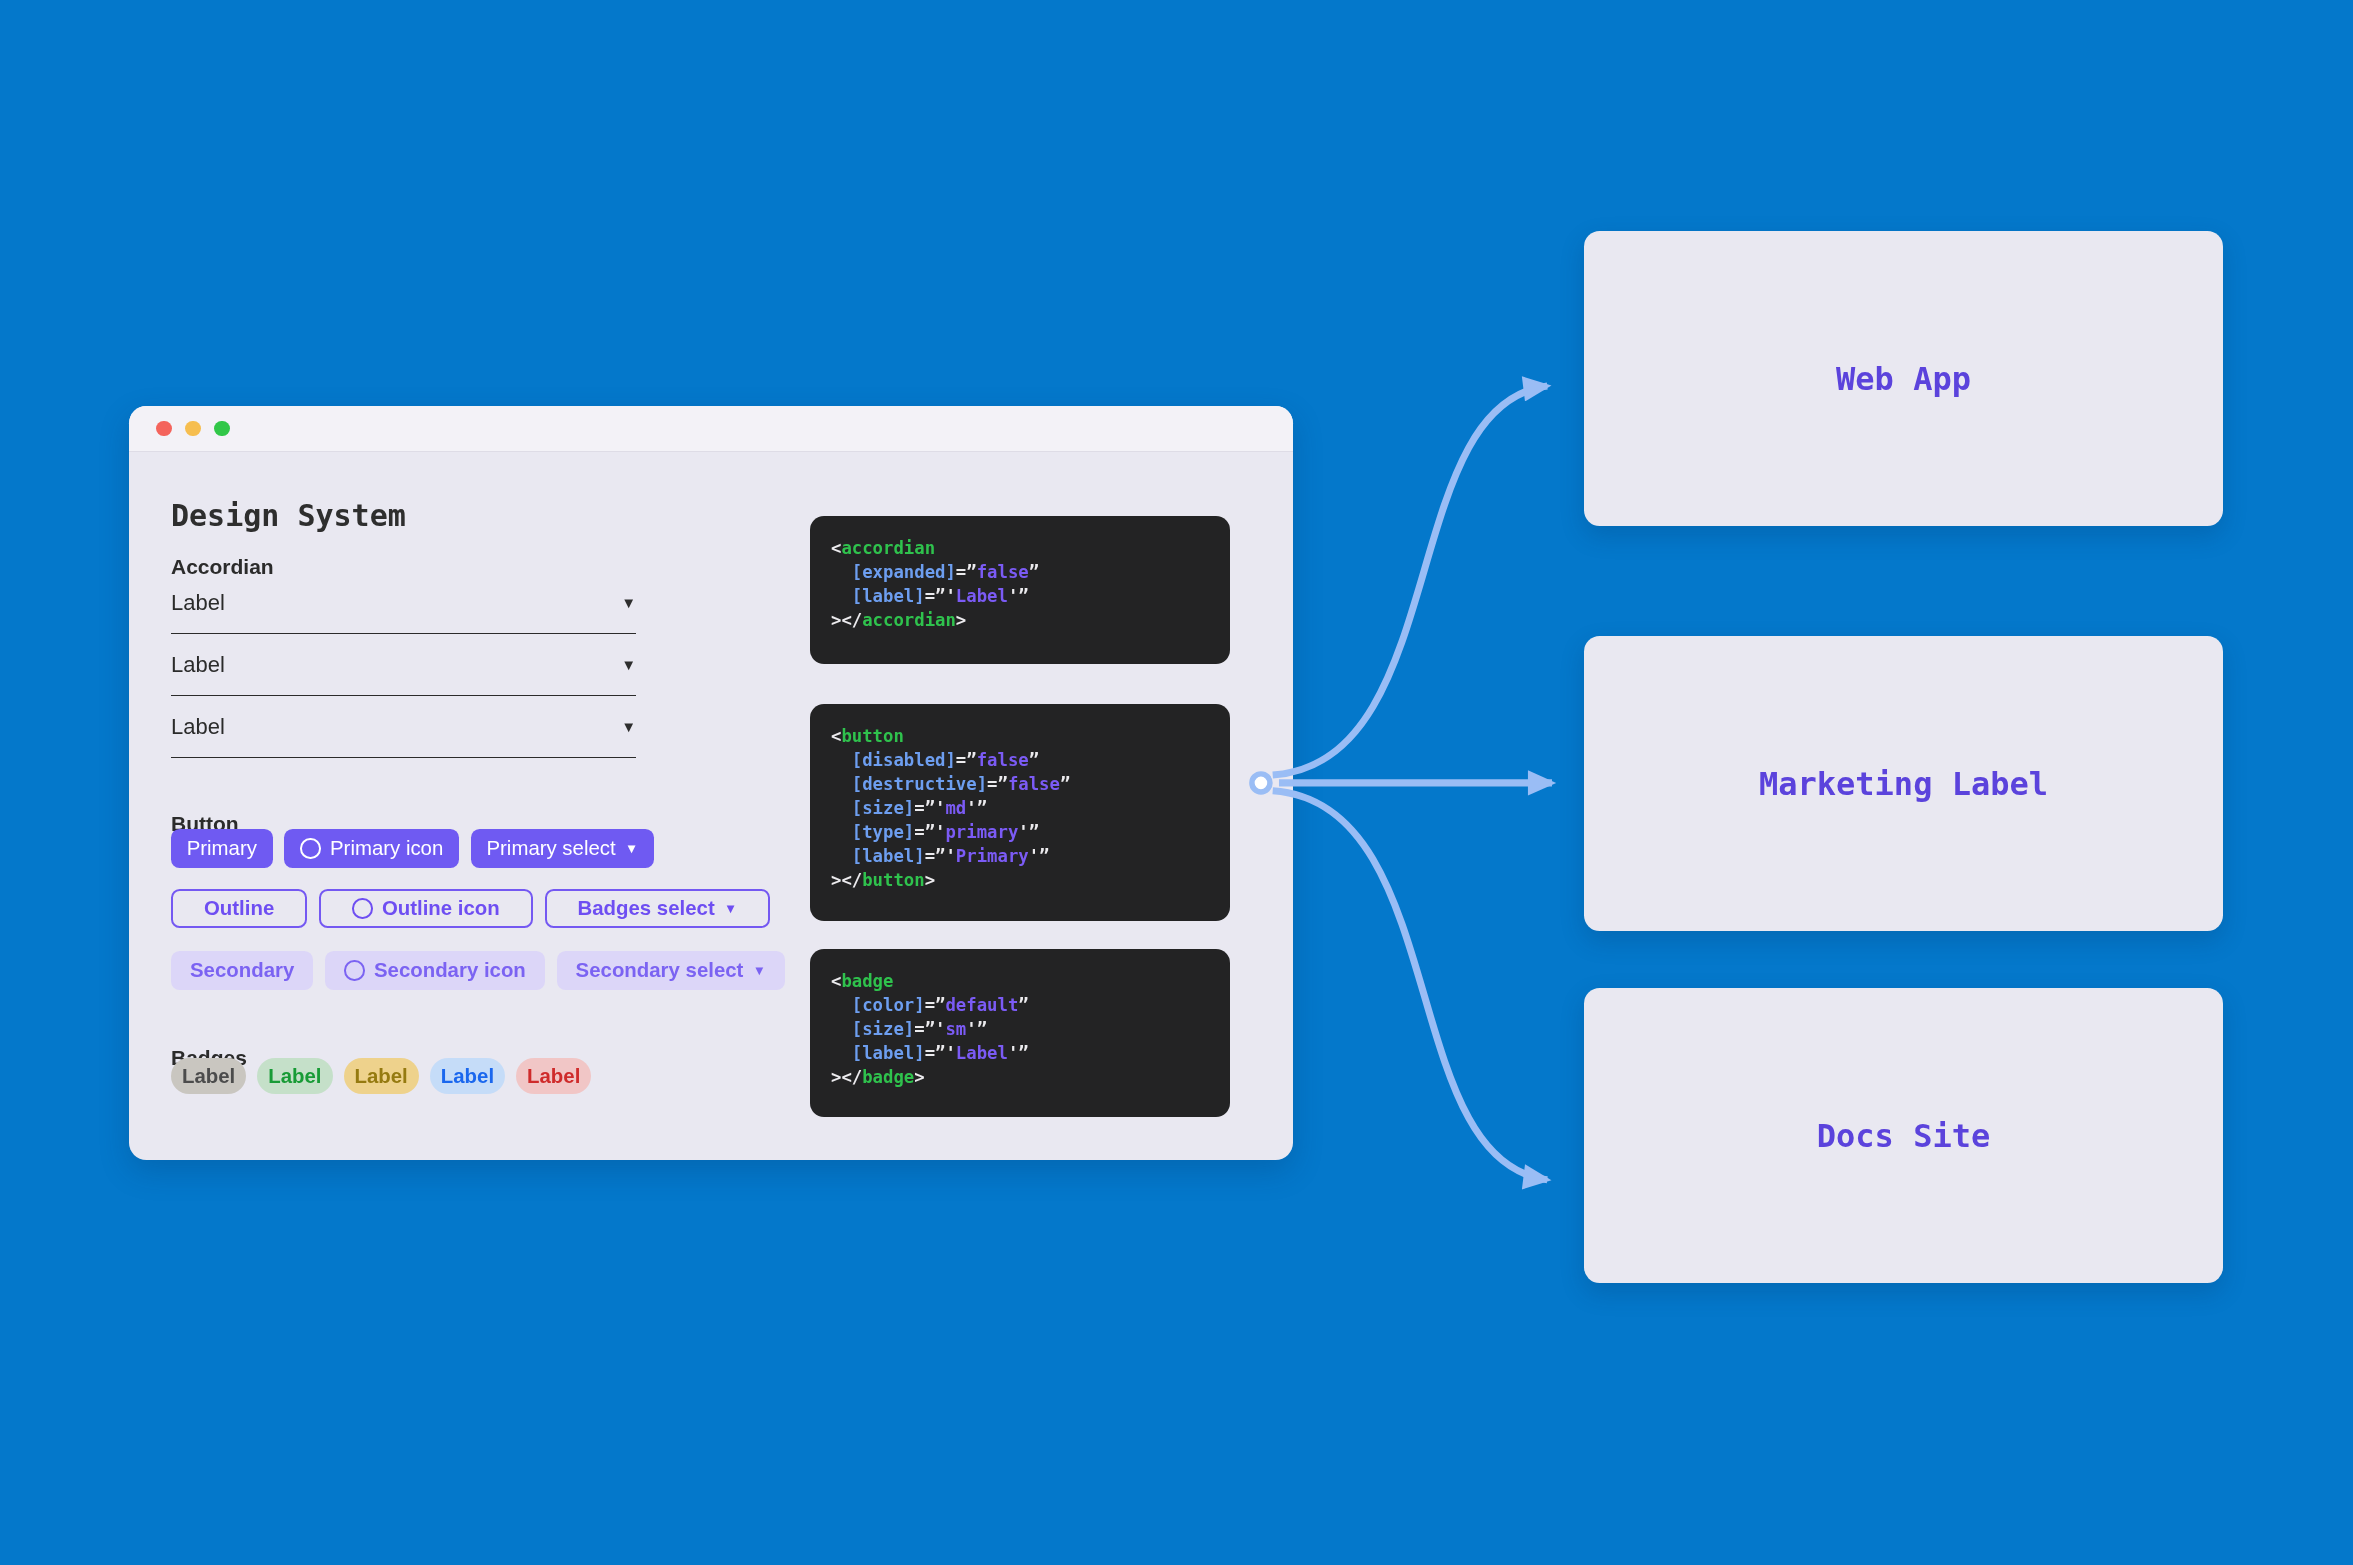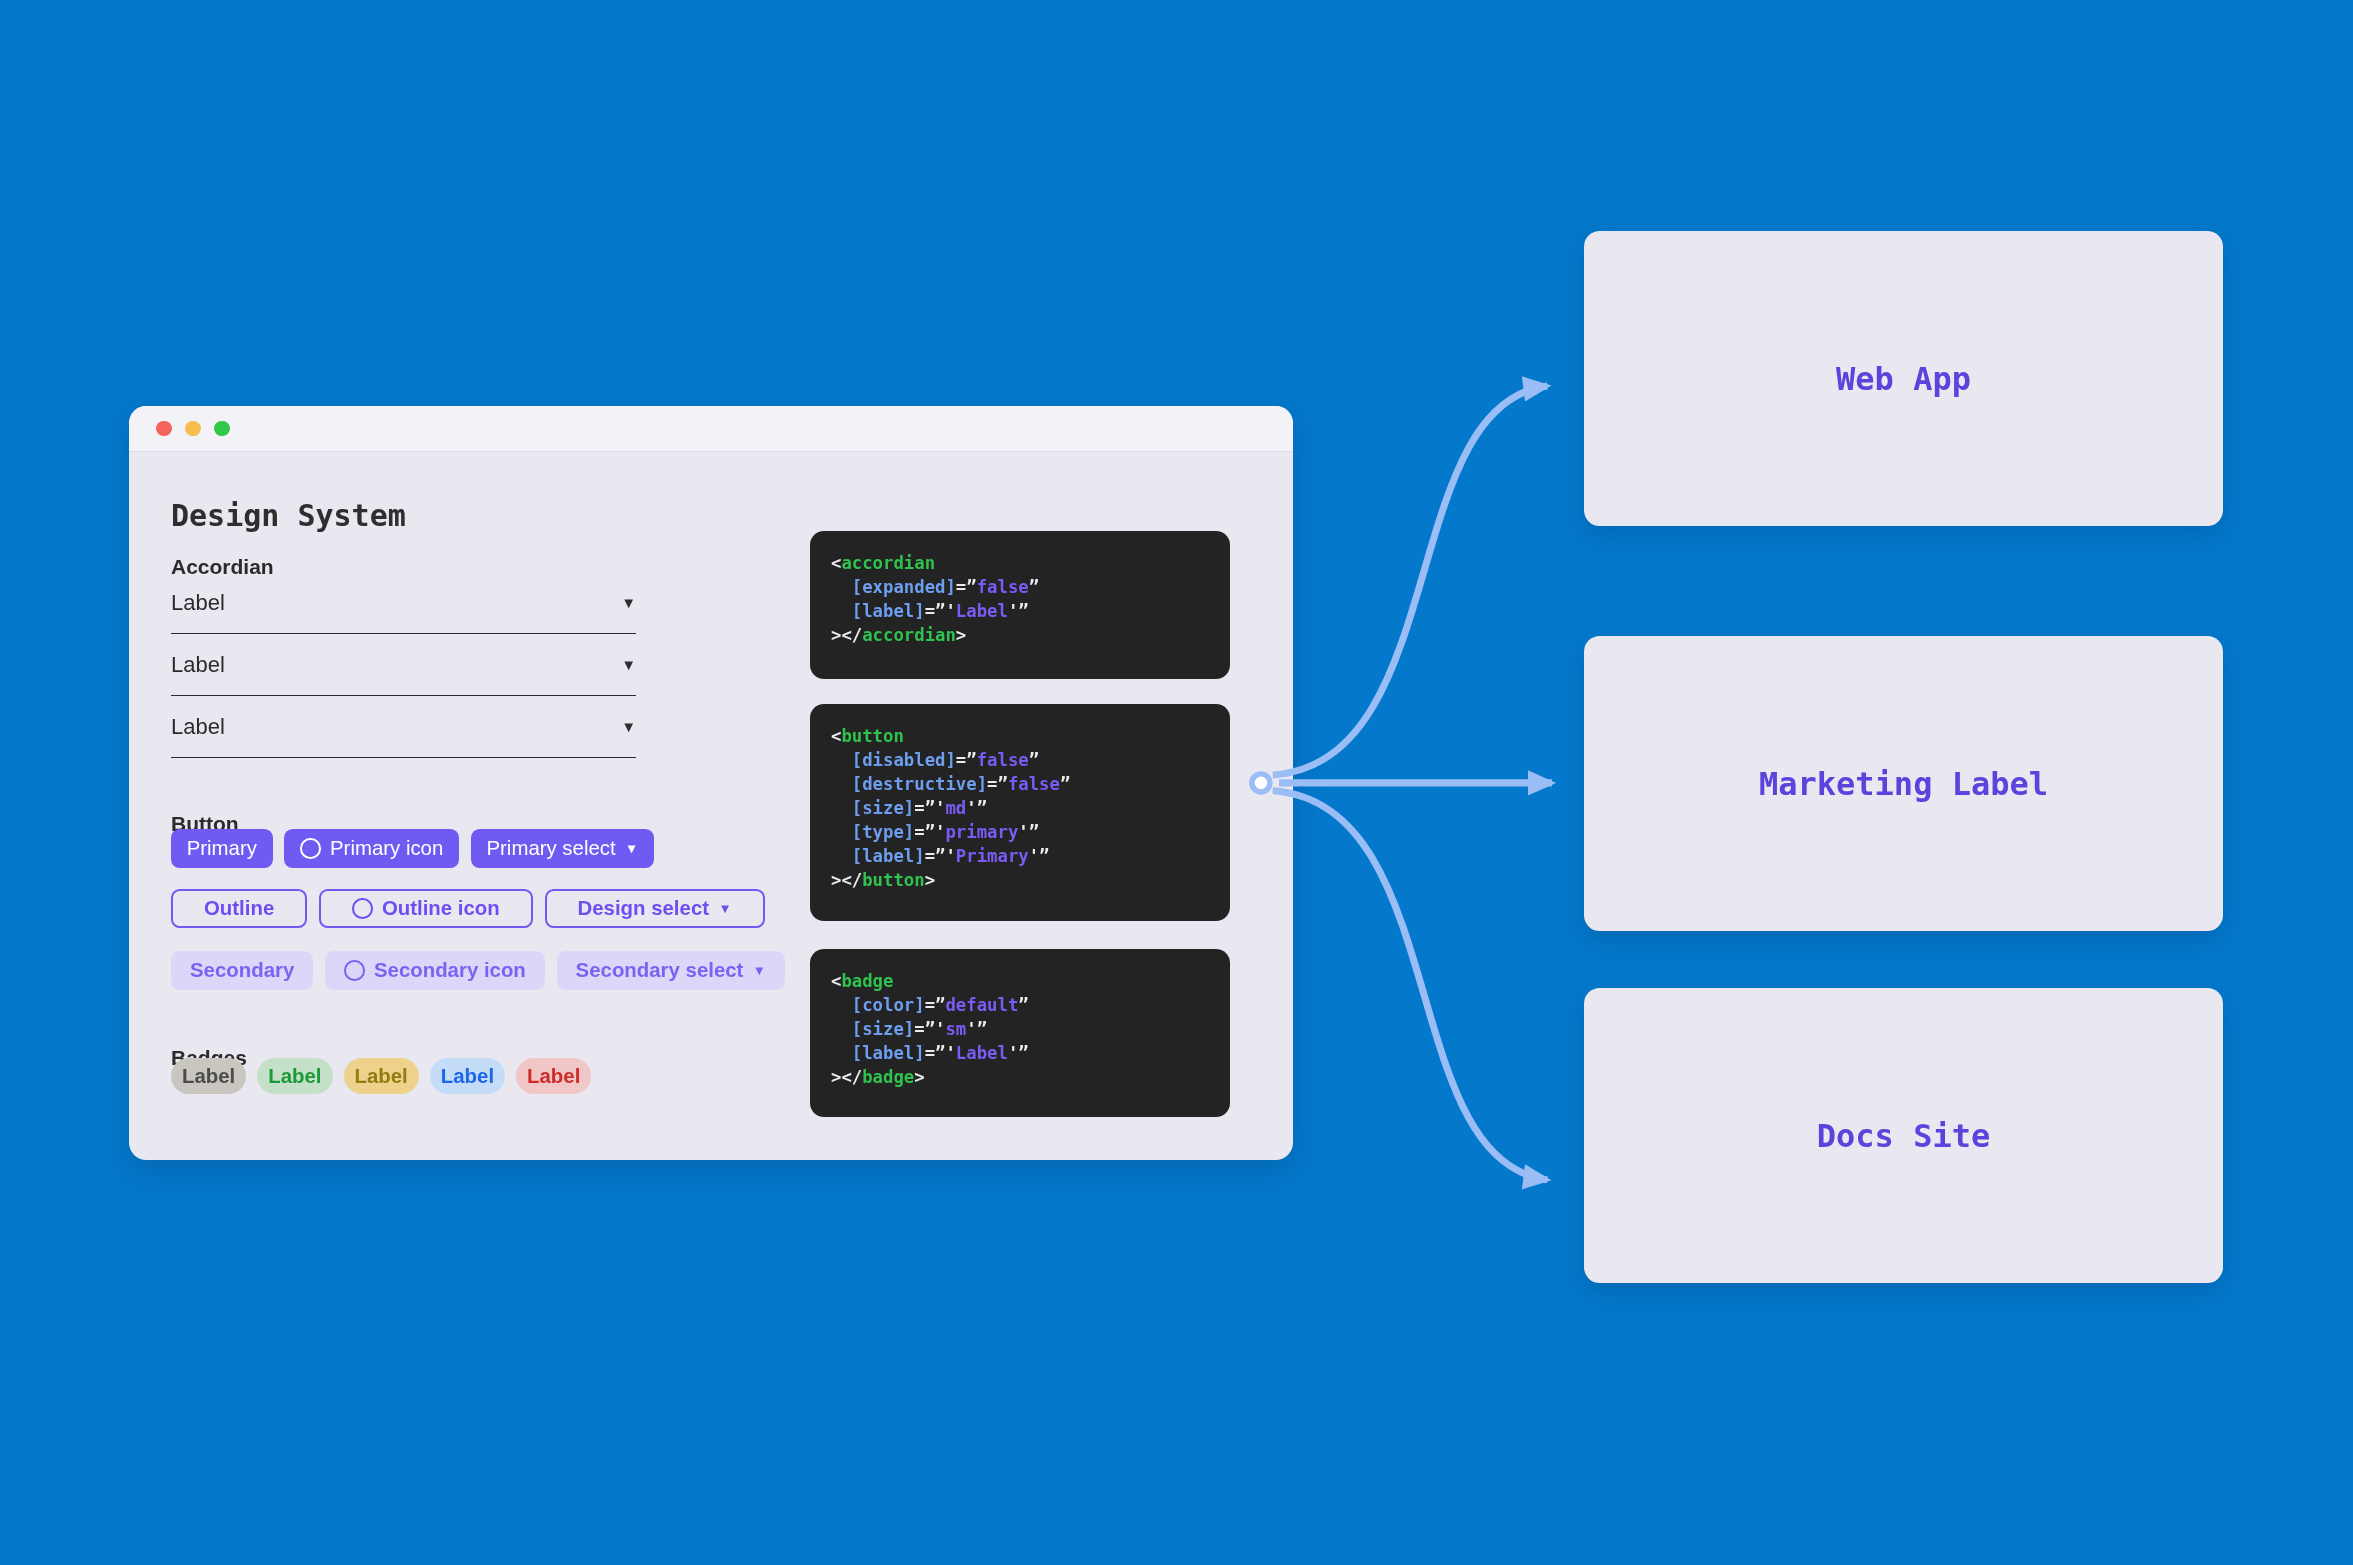"<accordian" .code-0 { top: 514px -> 499px }
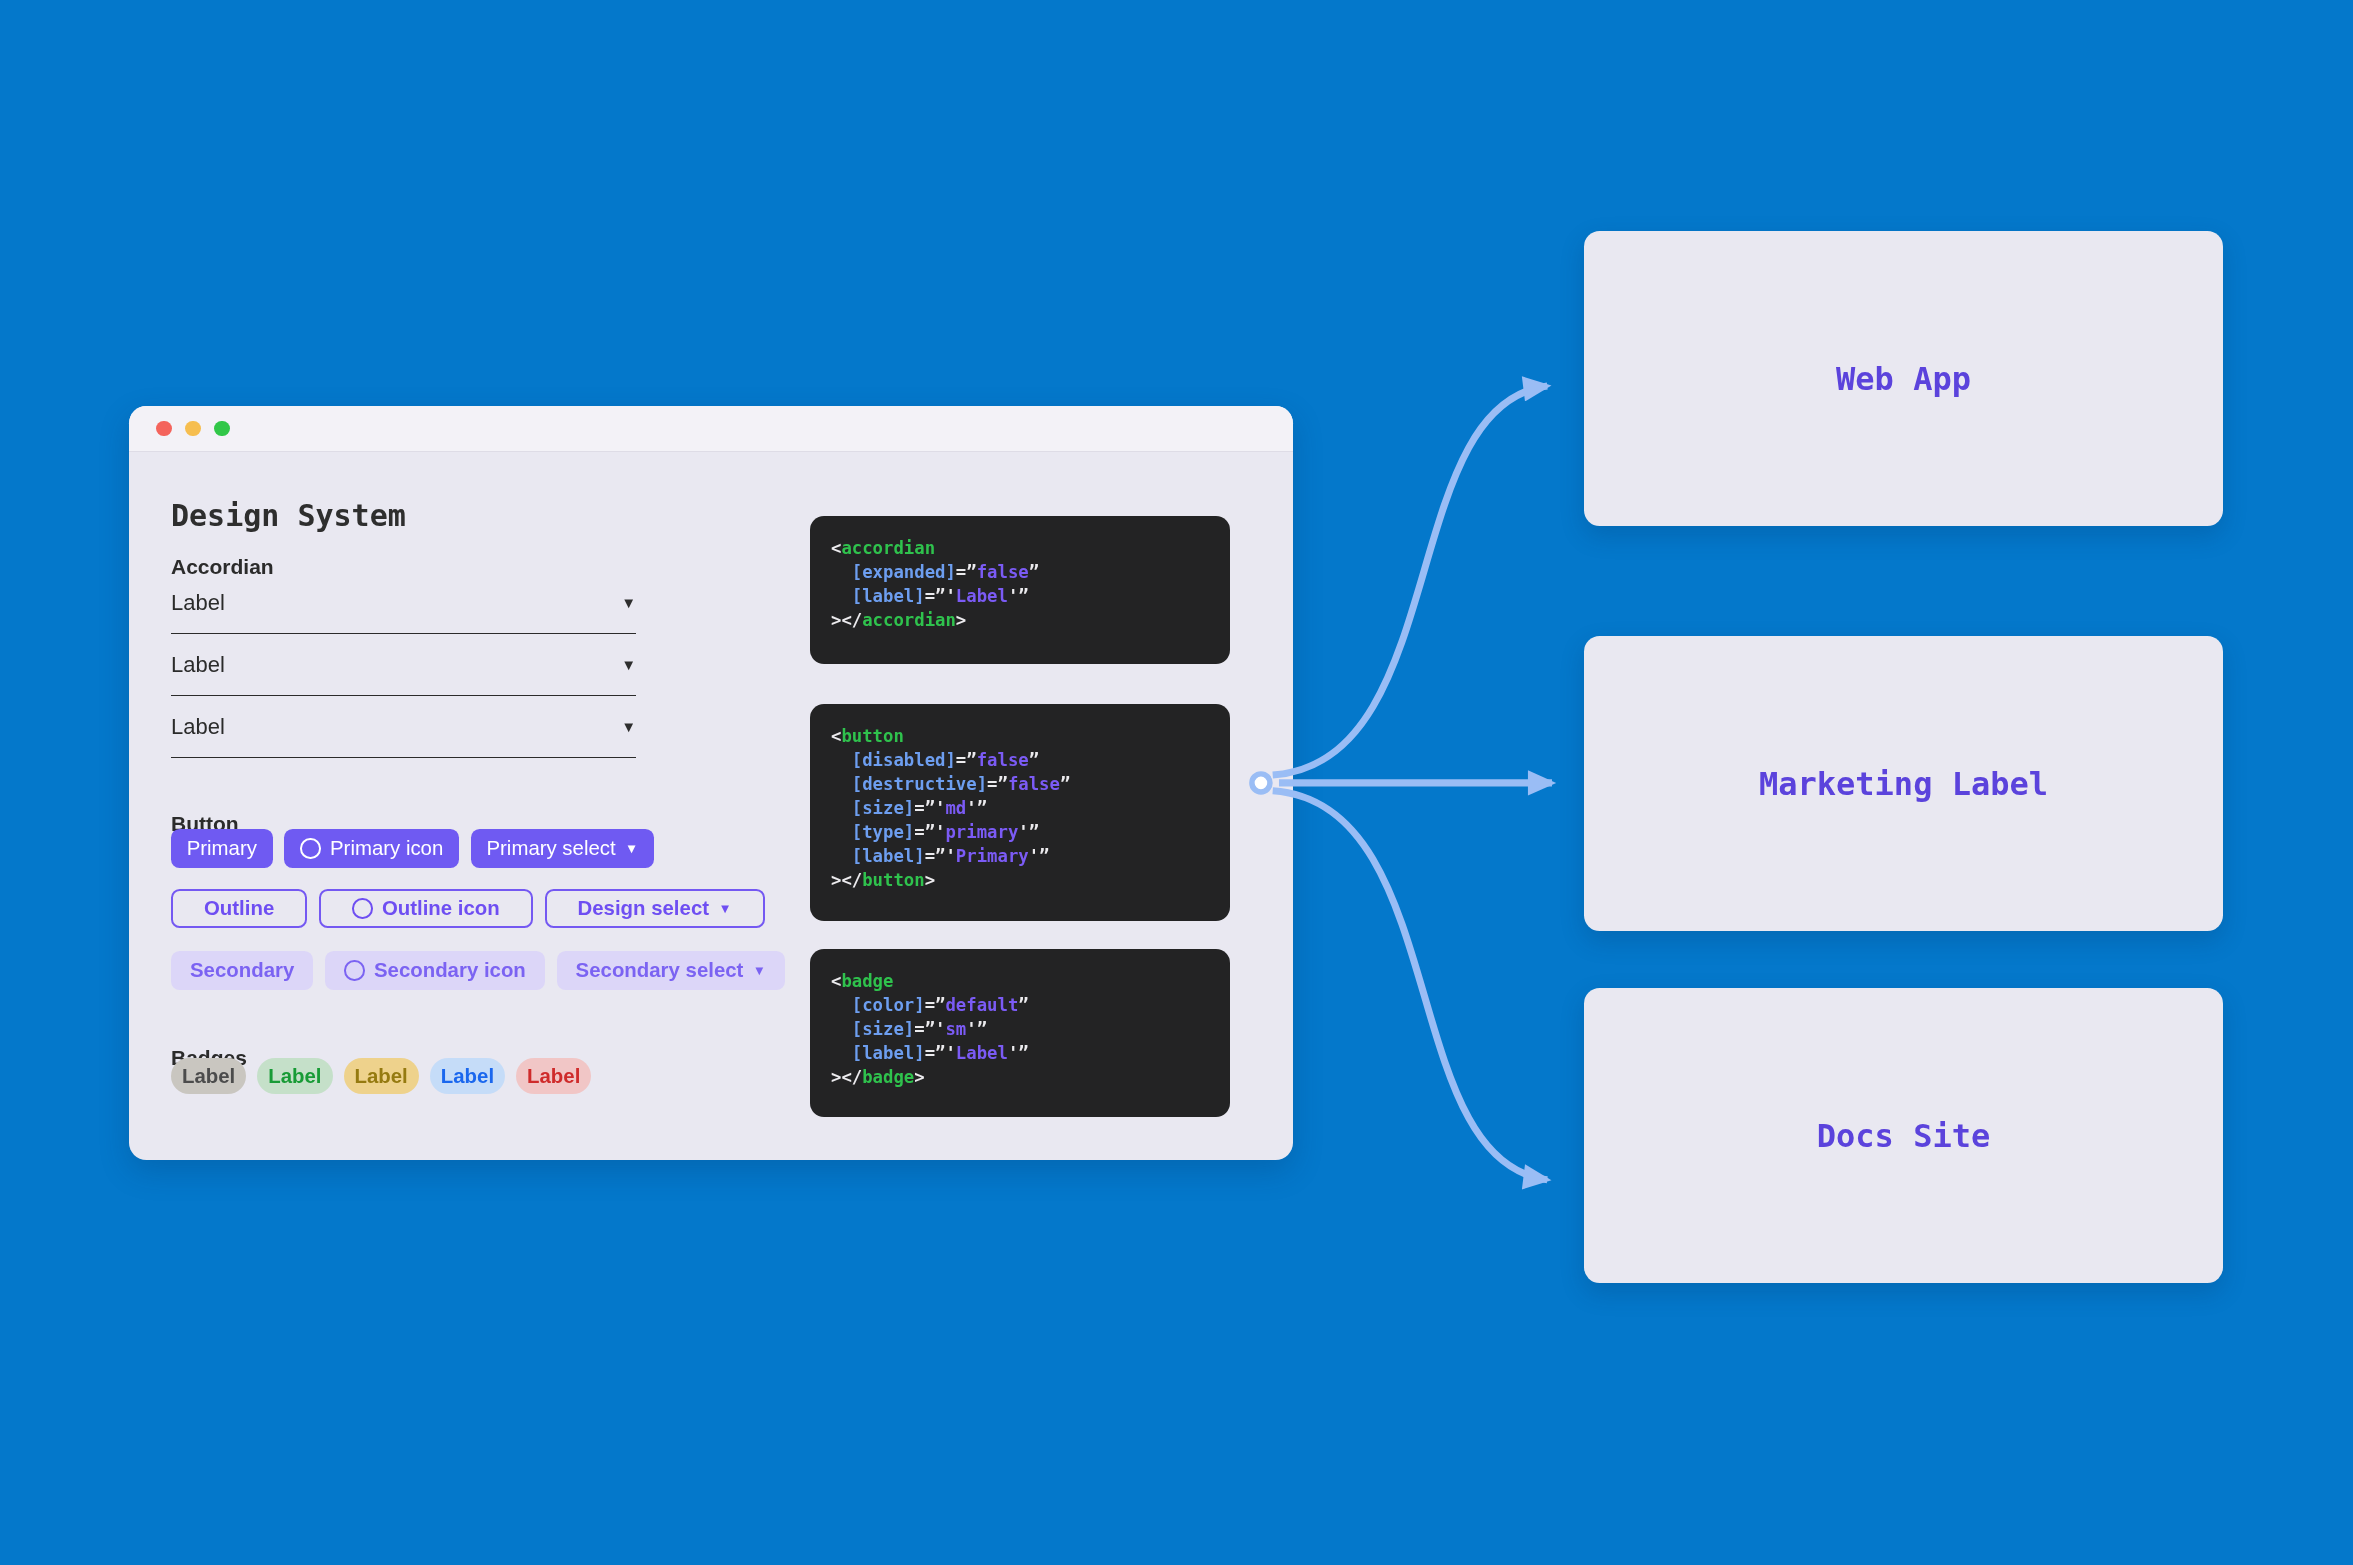"Design select" span { text: Design -> Badges }
